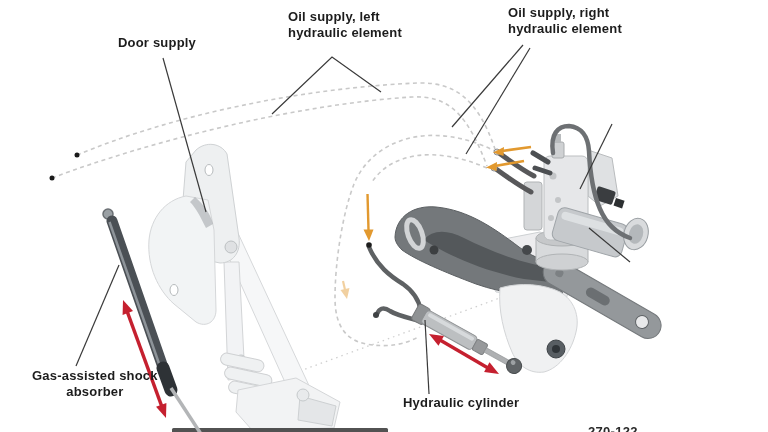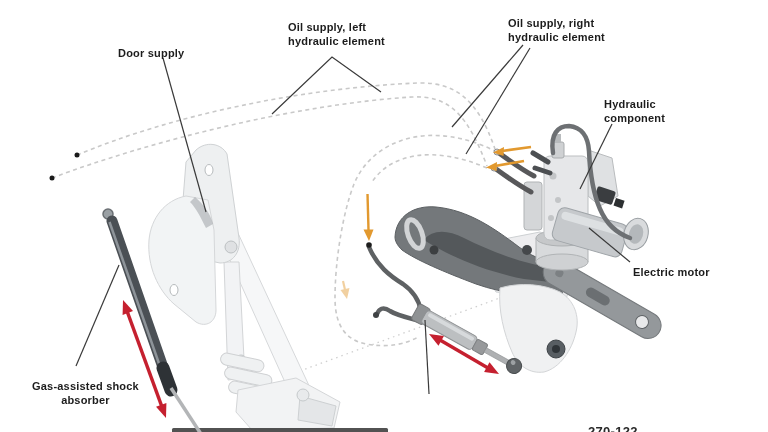"Oil supply, left" .label { font-size: 11px -> 13px; margin-top: 12px -> none }
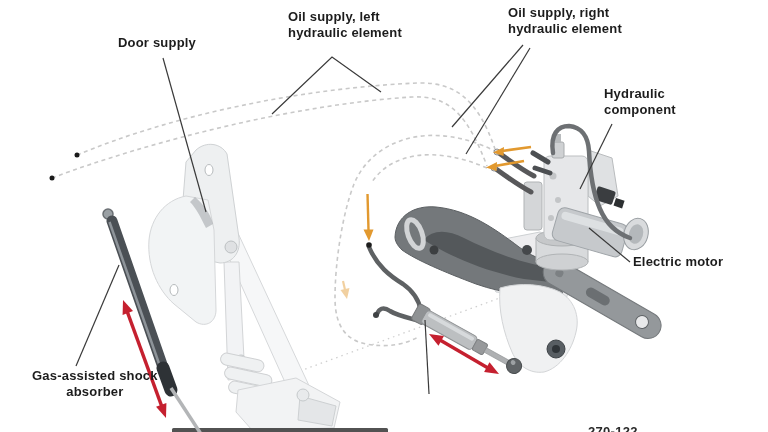"Hydraulic" div.label { html: <div>Hydraulic component</div> -> none }
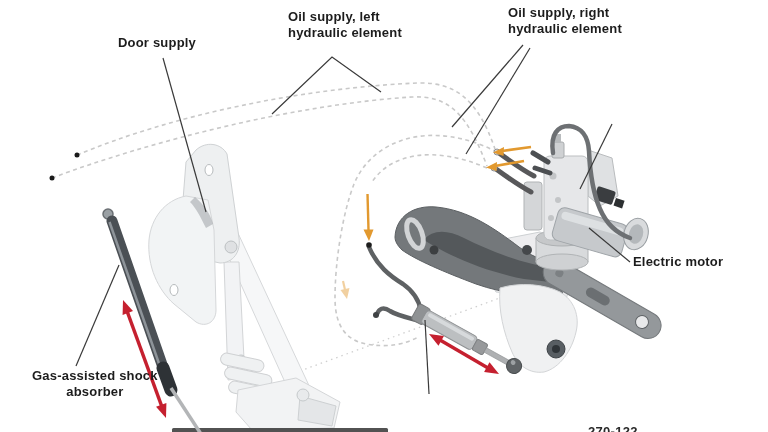"Electric motor" div.label { html: <div>Electric motor</div> -> none }
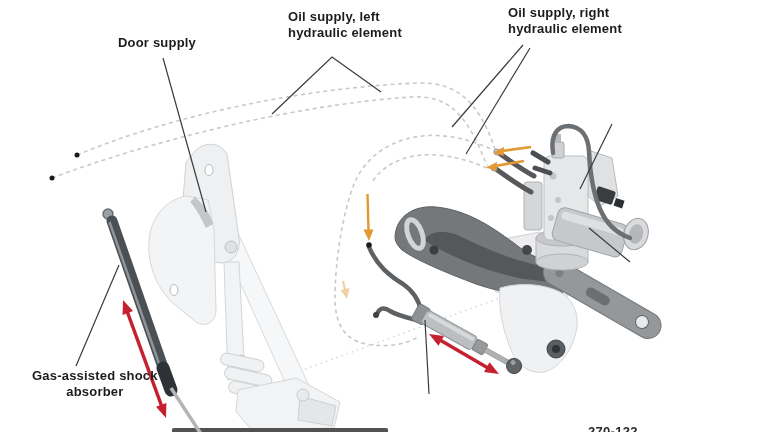"Hydraulic cylinder" div.label { html: none -> <div>Hydraulic cylinder</div> }
